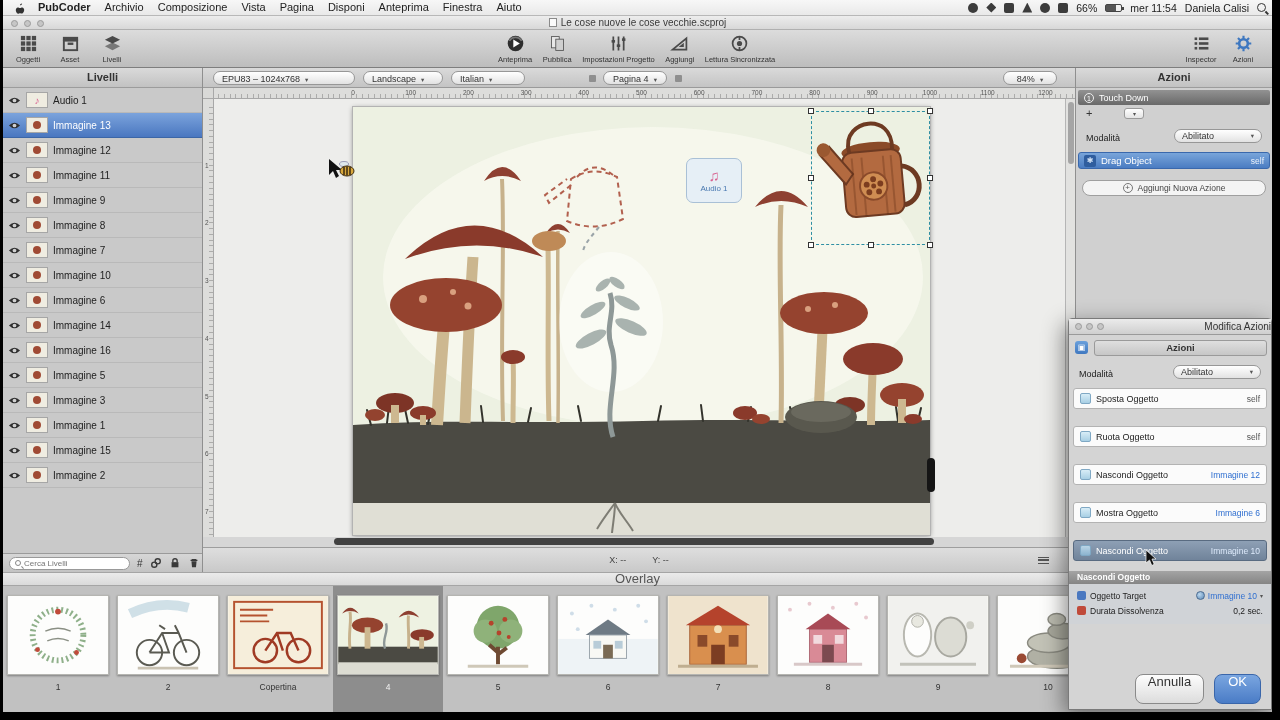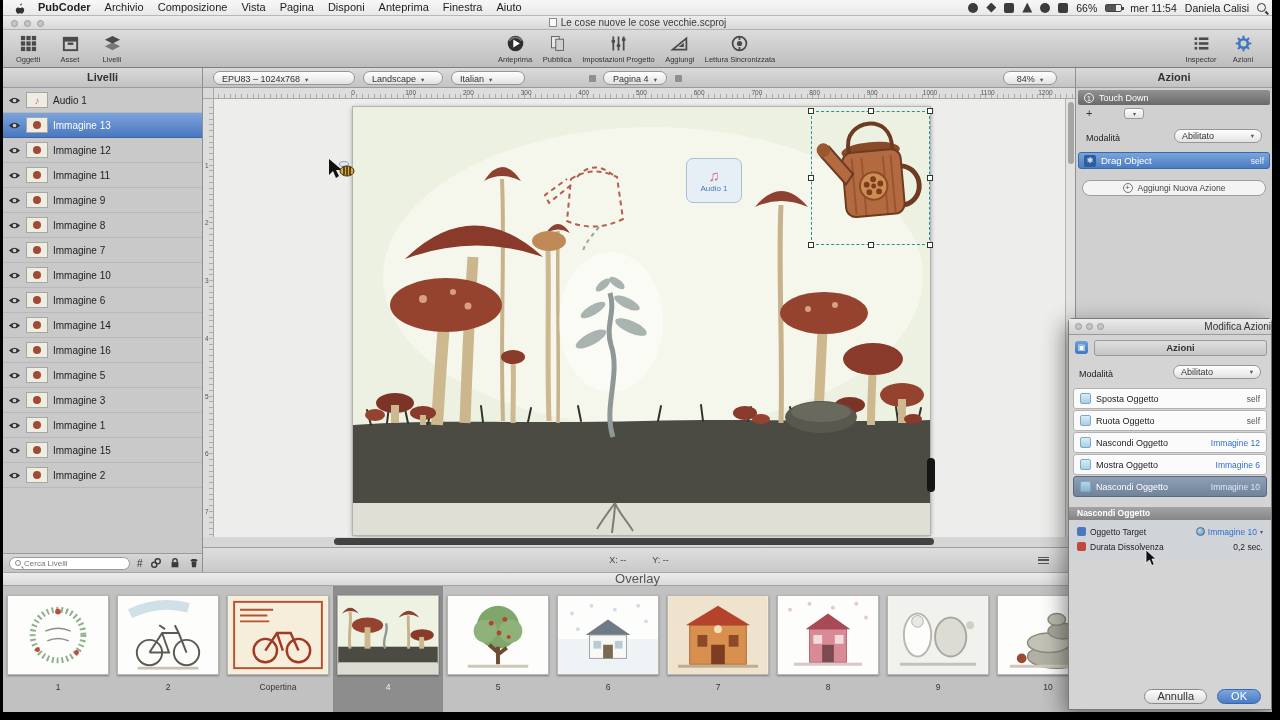"Sposta Oggetto" #acts { gap: 1px -> 17px }
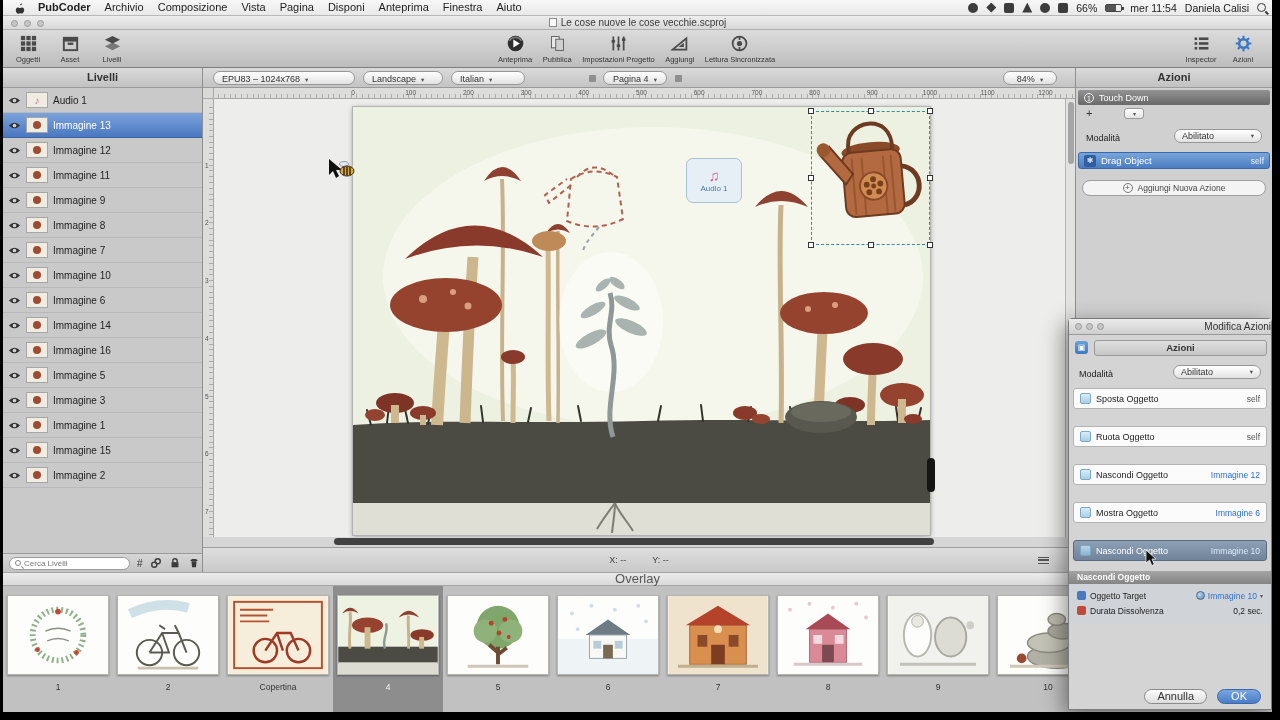"Annulla" .btn { font-size: 11px -> 13px; height: 15px -> 30px }
